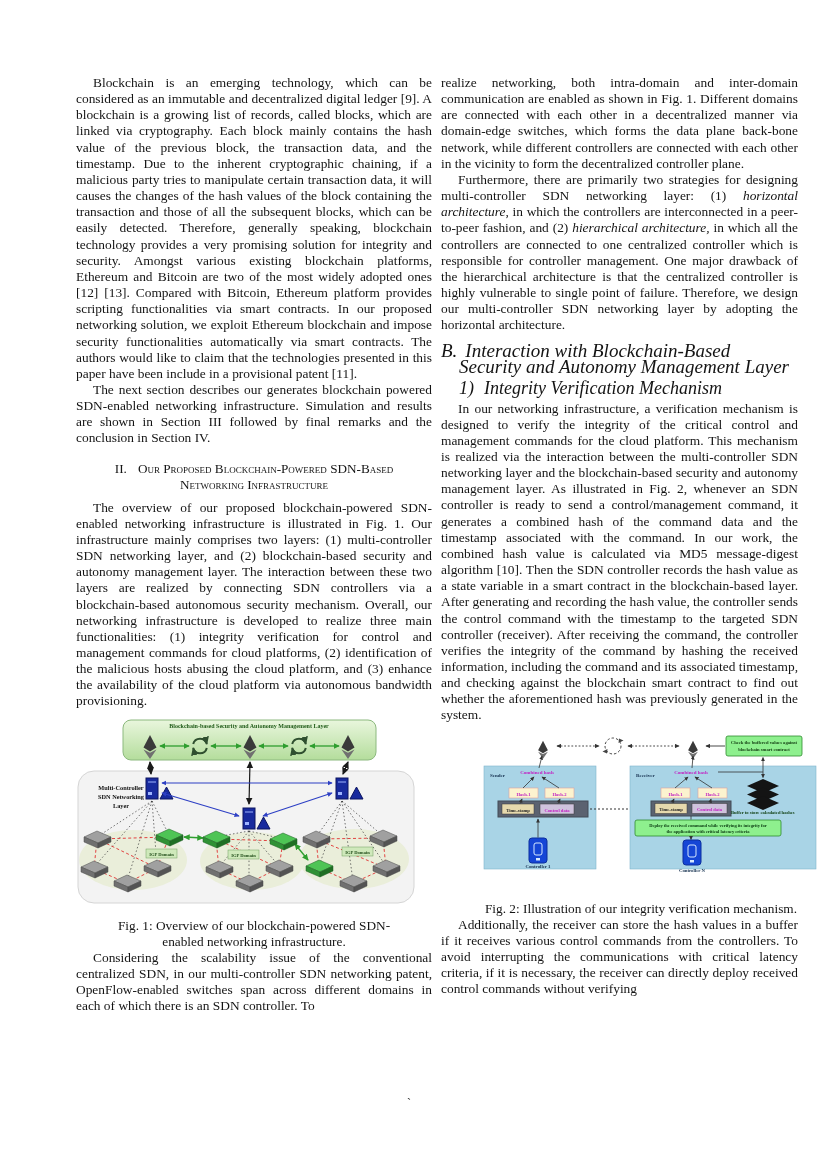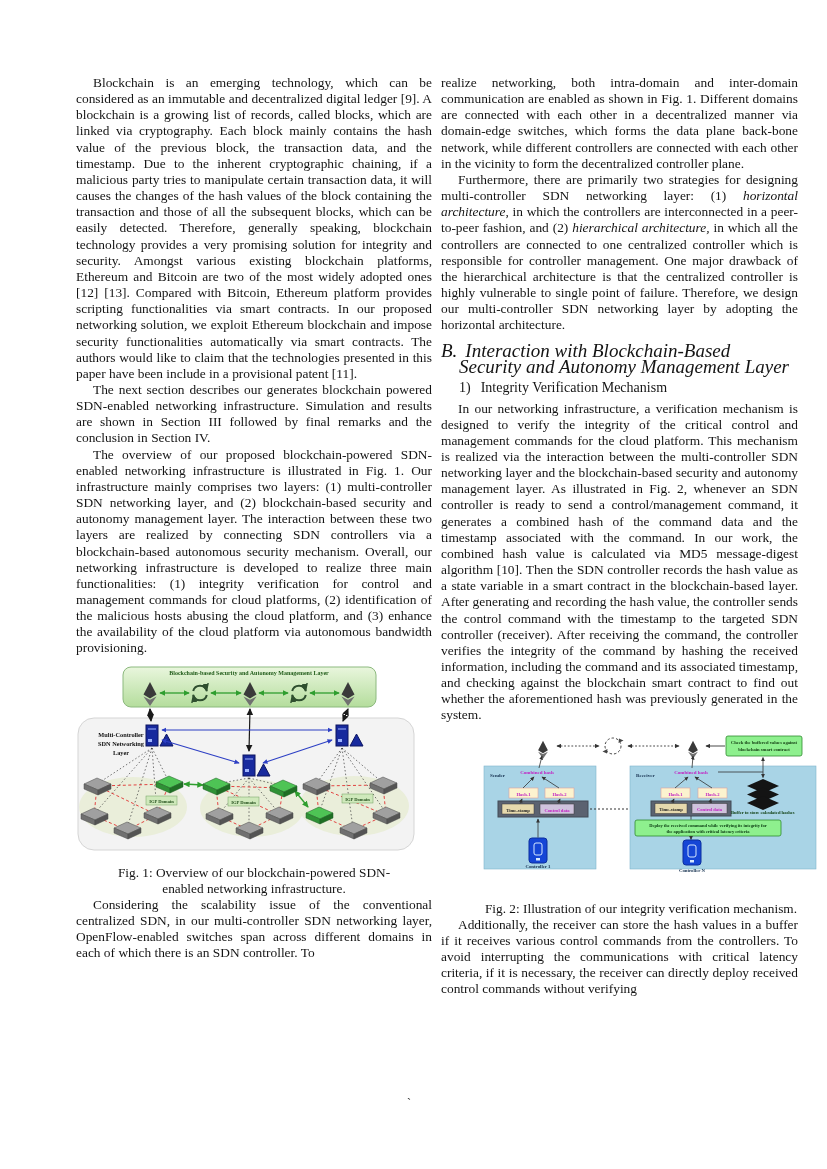"1) Integrity Verification Mechanism" .subsub-head { font-size: 14px -> 18px; font-style: none -> italic }
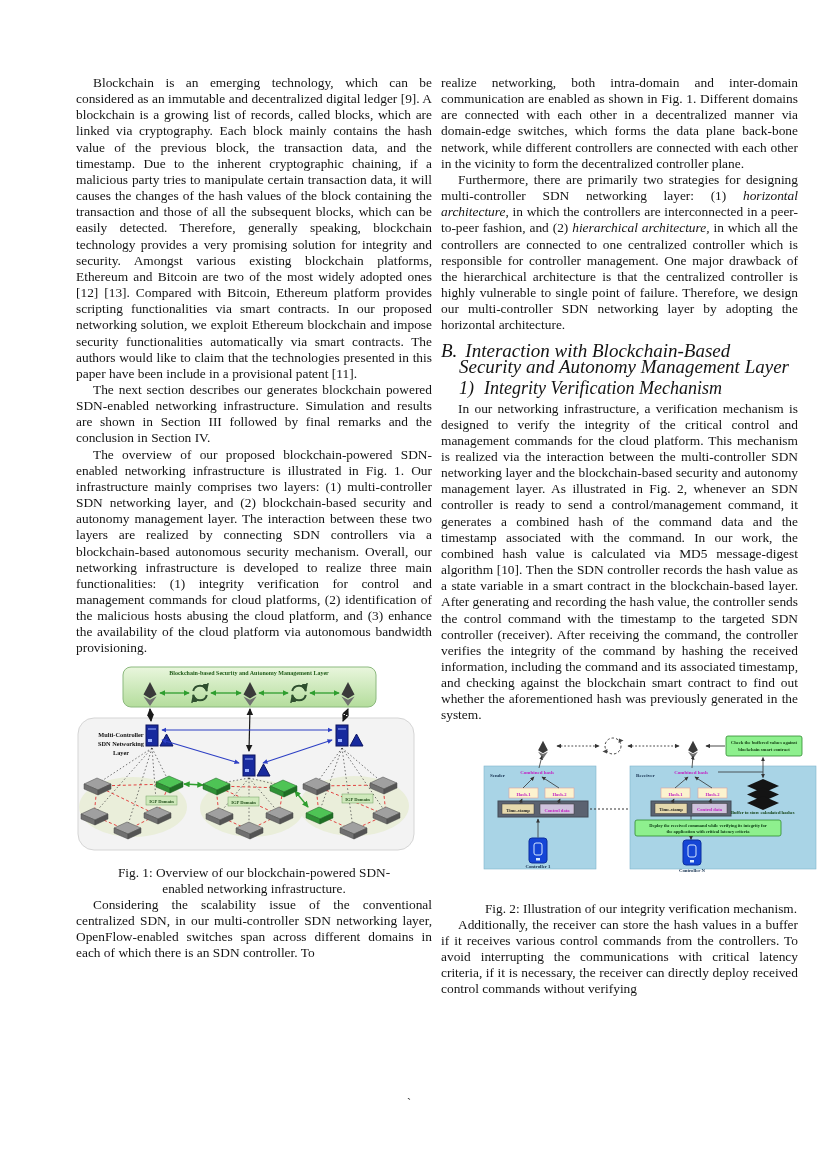"II. Our Proposed Blockchain-Powered" div.sec-head { html: none -> <div> <span>II.</span><span>Our Proposed Blockchain-Powered SDN-Based Networking Infrastructure</span> </div> }
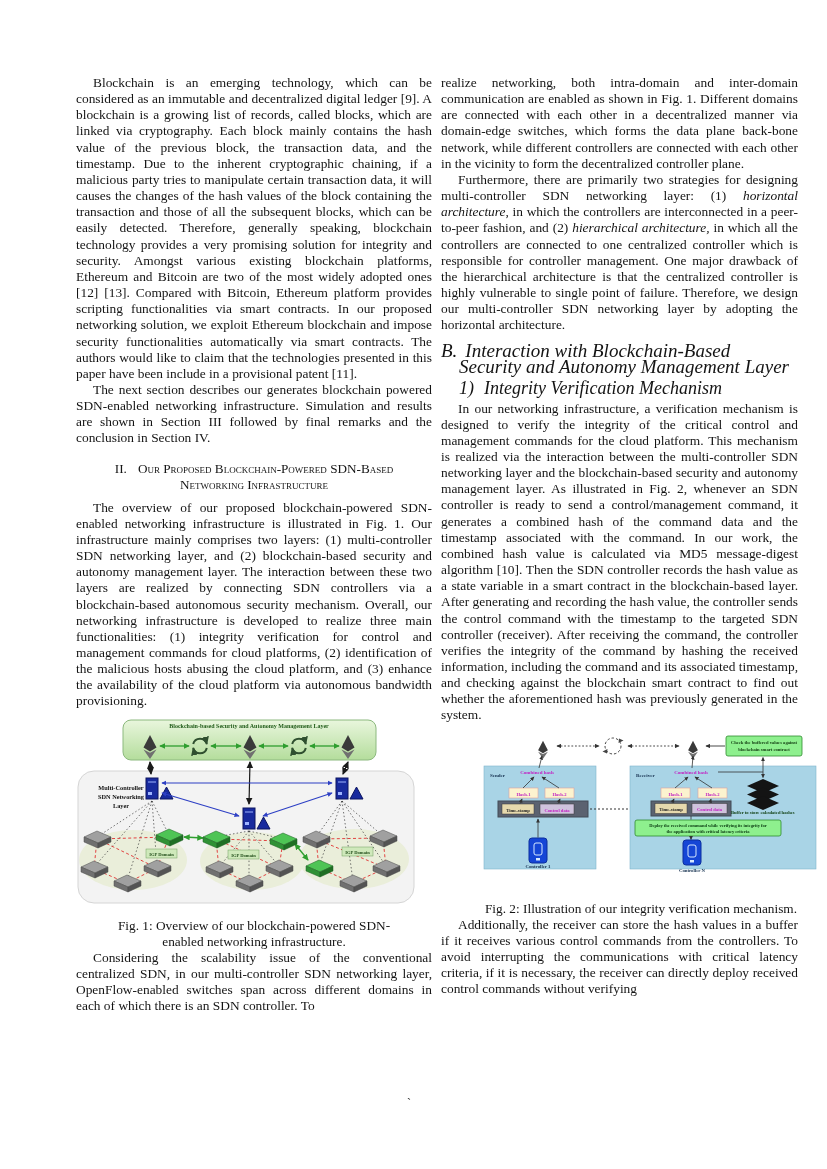"Considering the scalability issue of" p.bt { text: layer -> patent }
